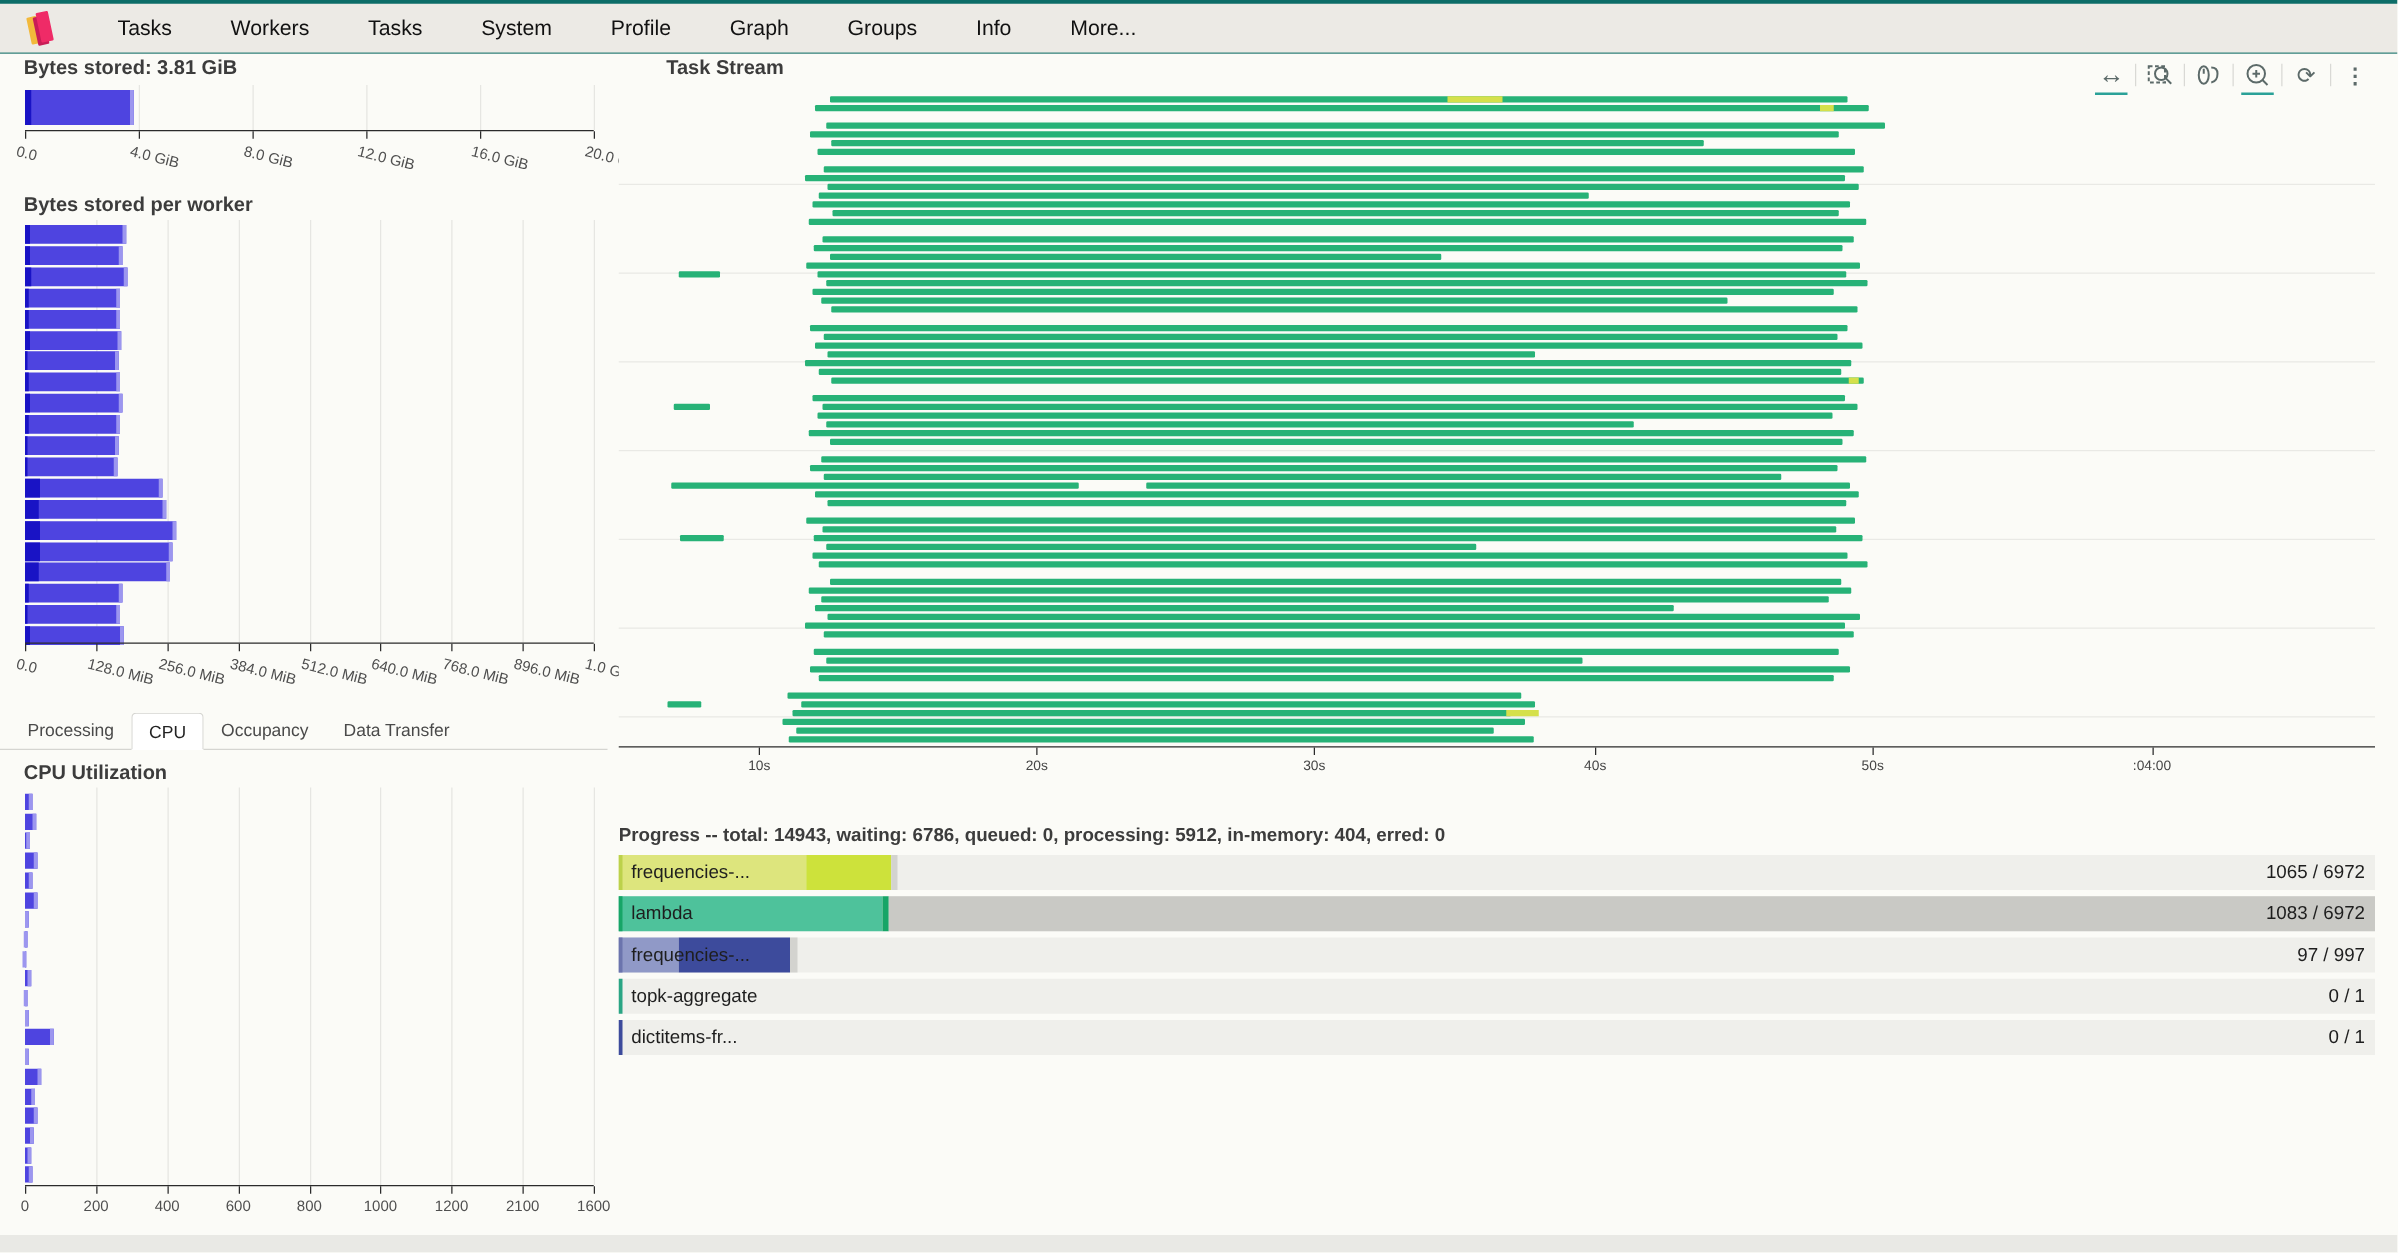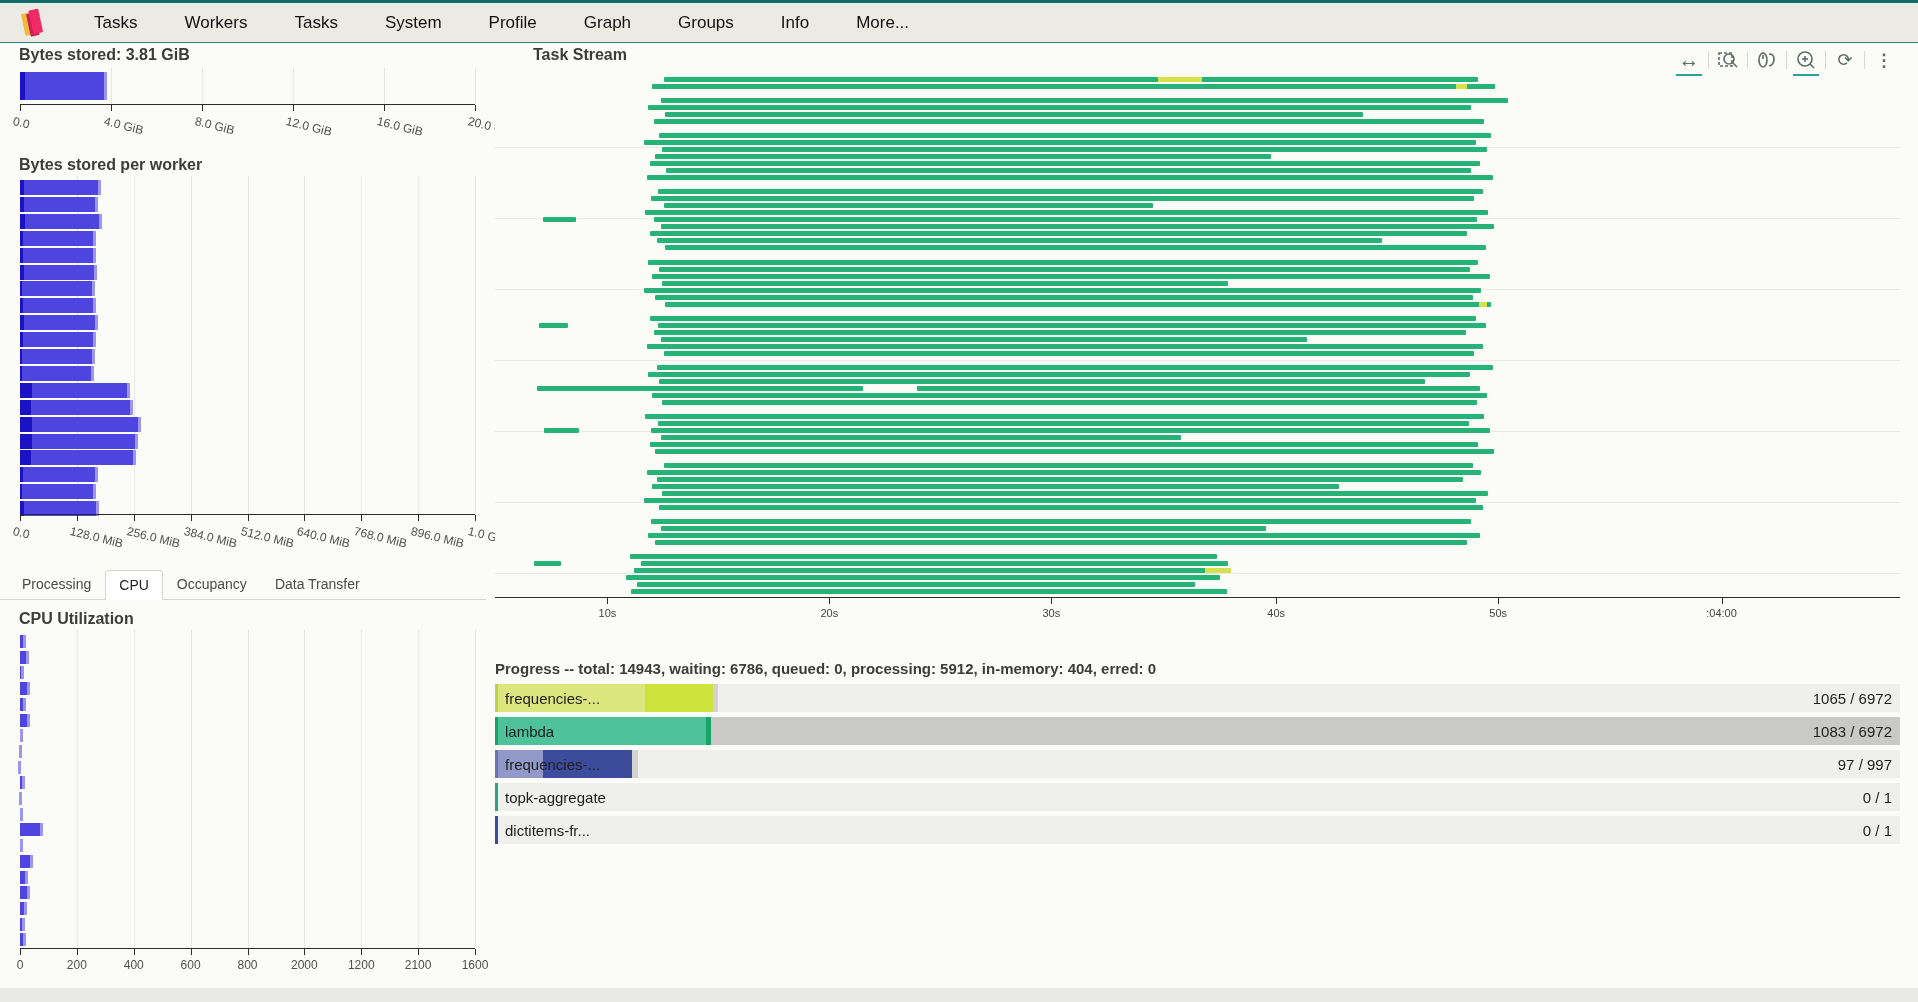"2000" div.tlabel { text: 2000 -> 1000 }
